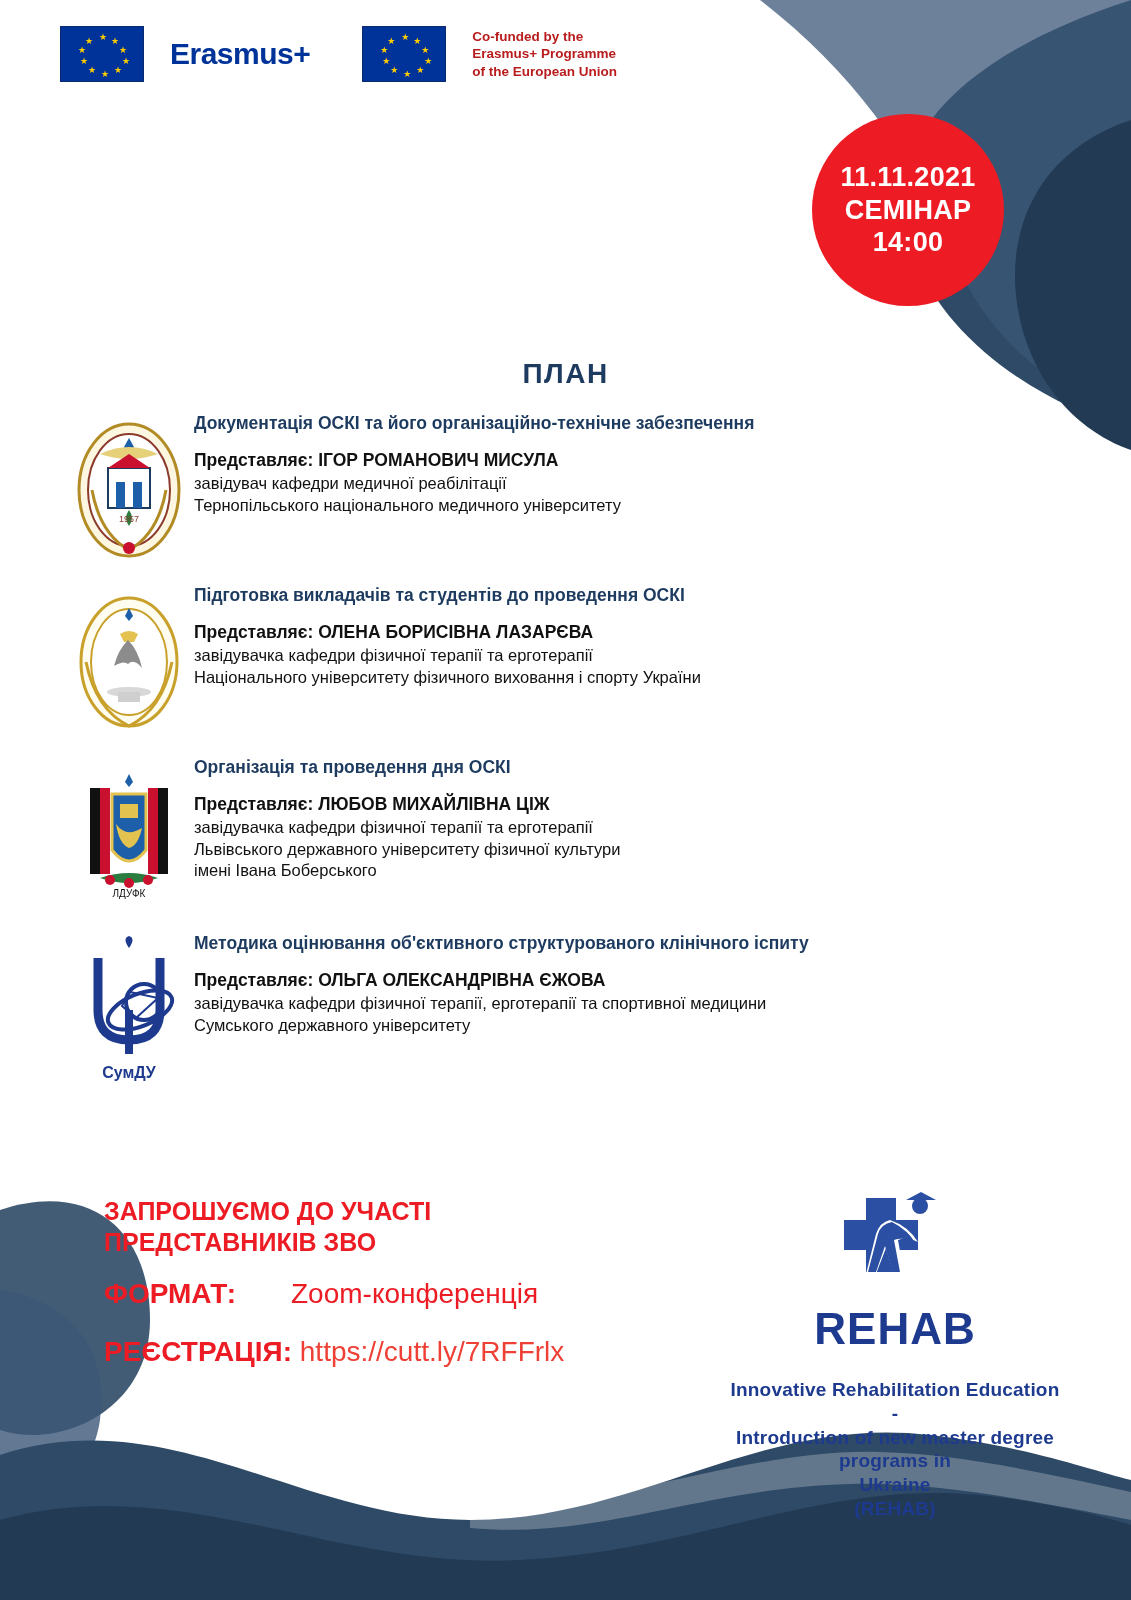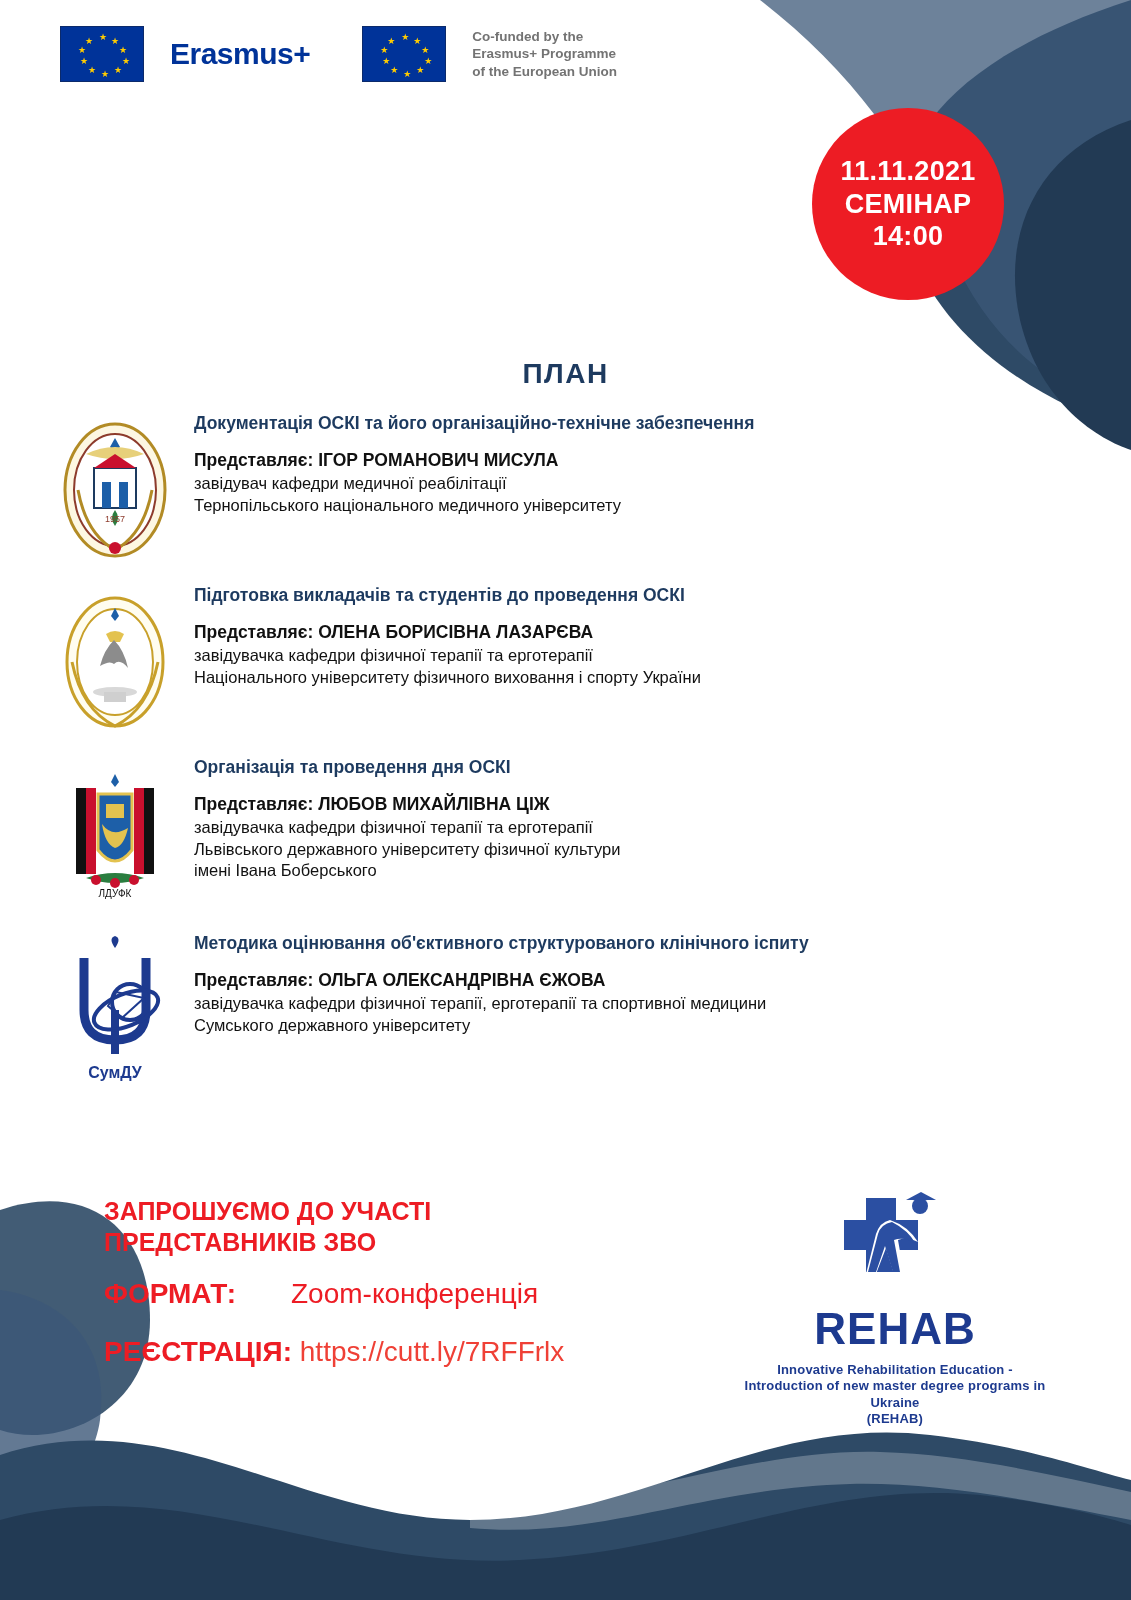"Co-funded by the" .cofund-text { color: #737373 -> #b91c1c }
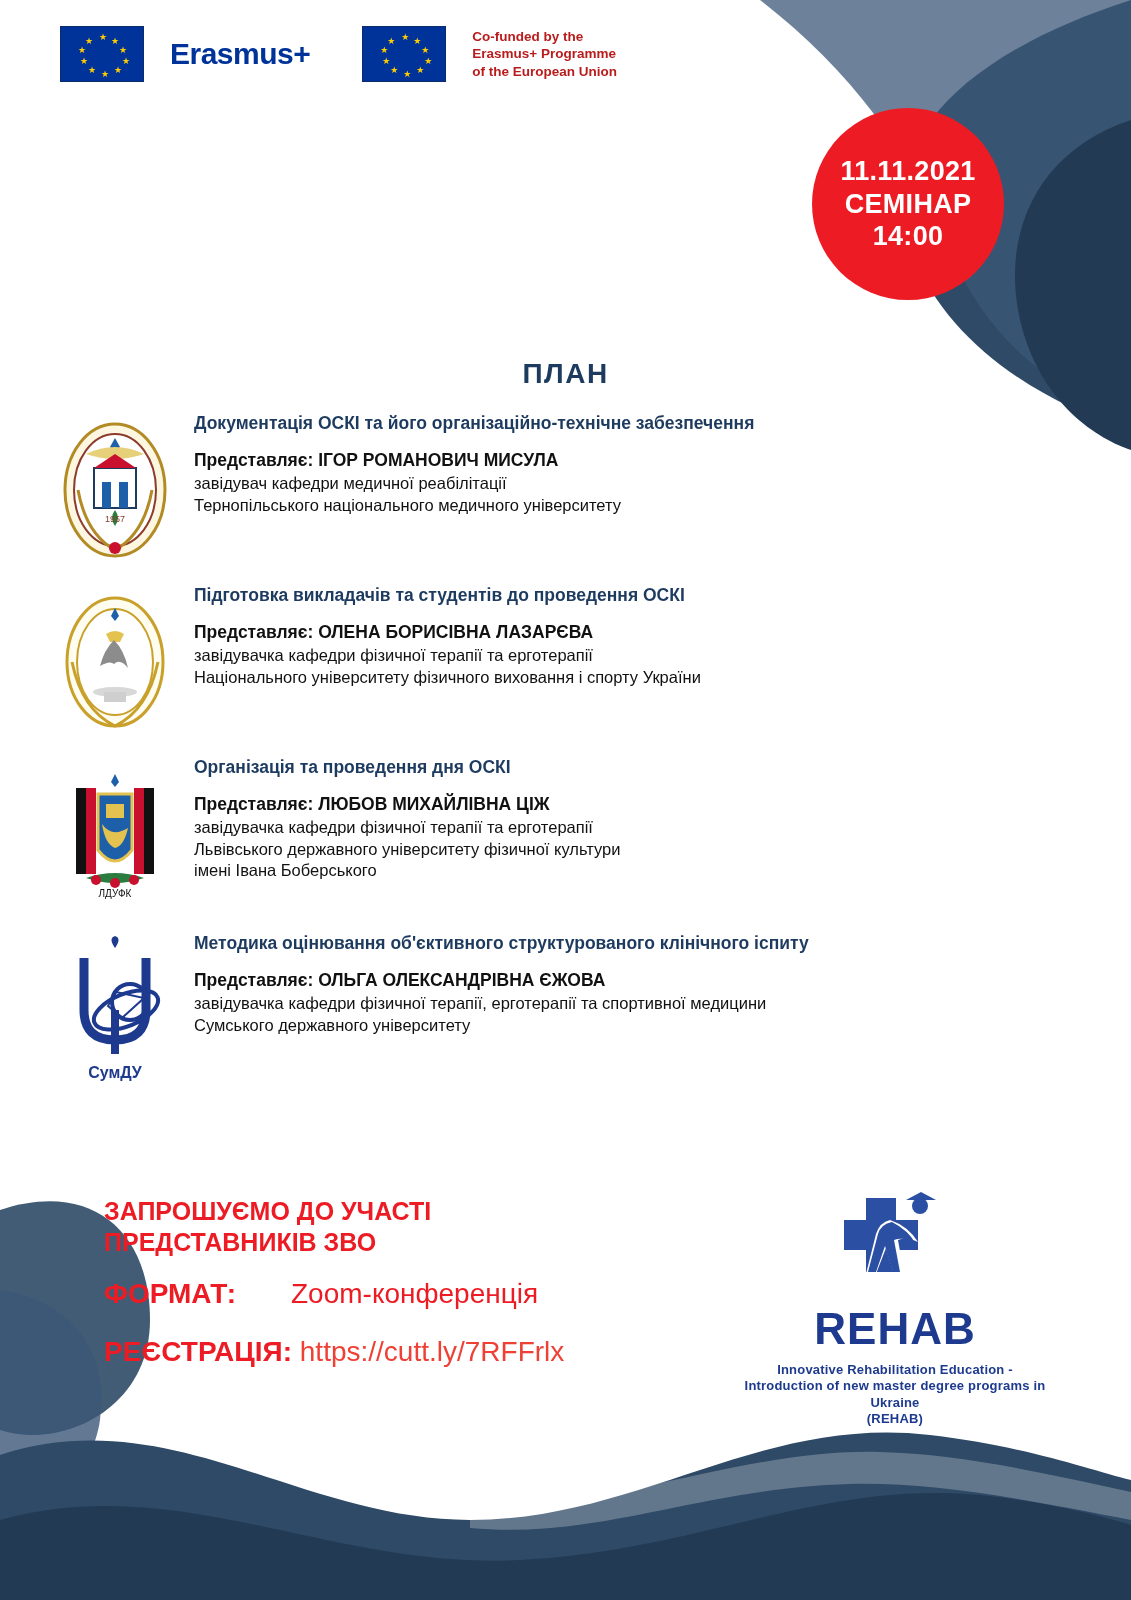"11.11.2021" .badge-circle { top: 108px -> 114px }
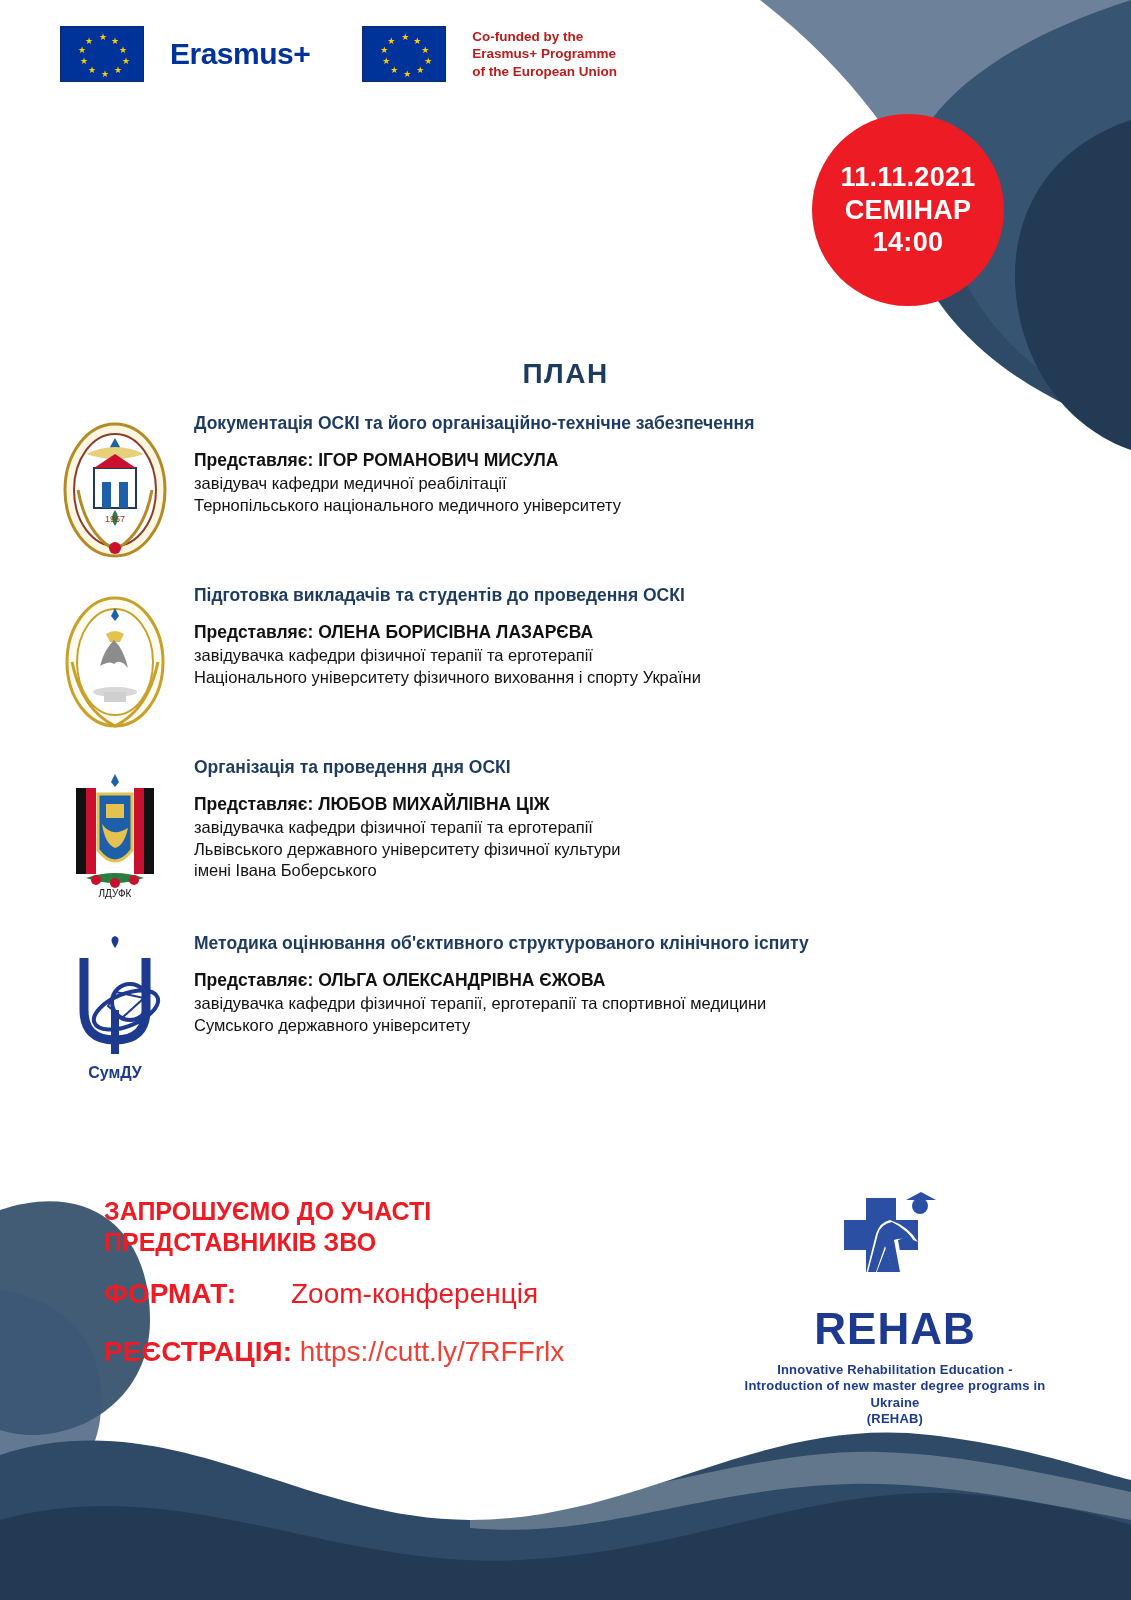"1957" .logo-box { justify-content: flex-start -> flex-end }
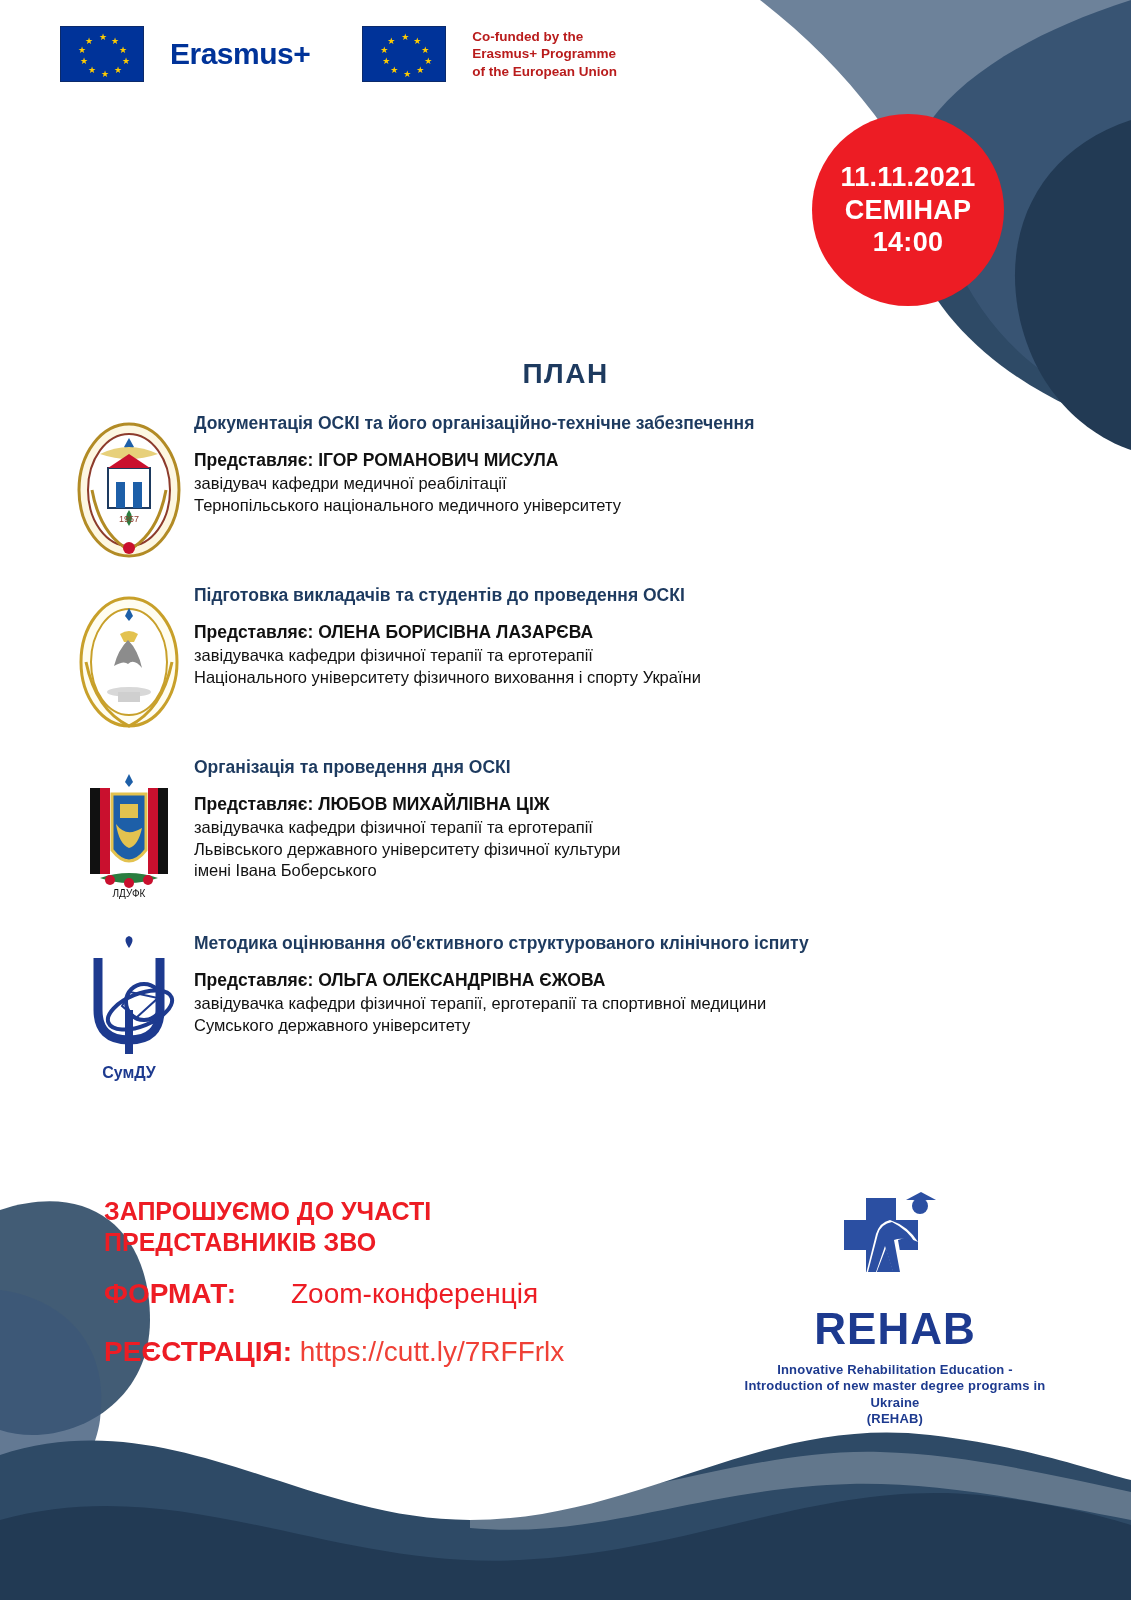"Innovative Rehabilitation Education -" .rehab-sub { font-size: 13px -> 19px; margin-top: 8px -> 24px }
